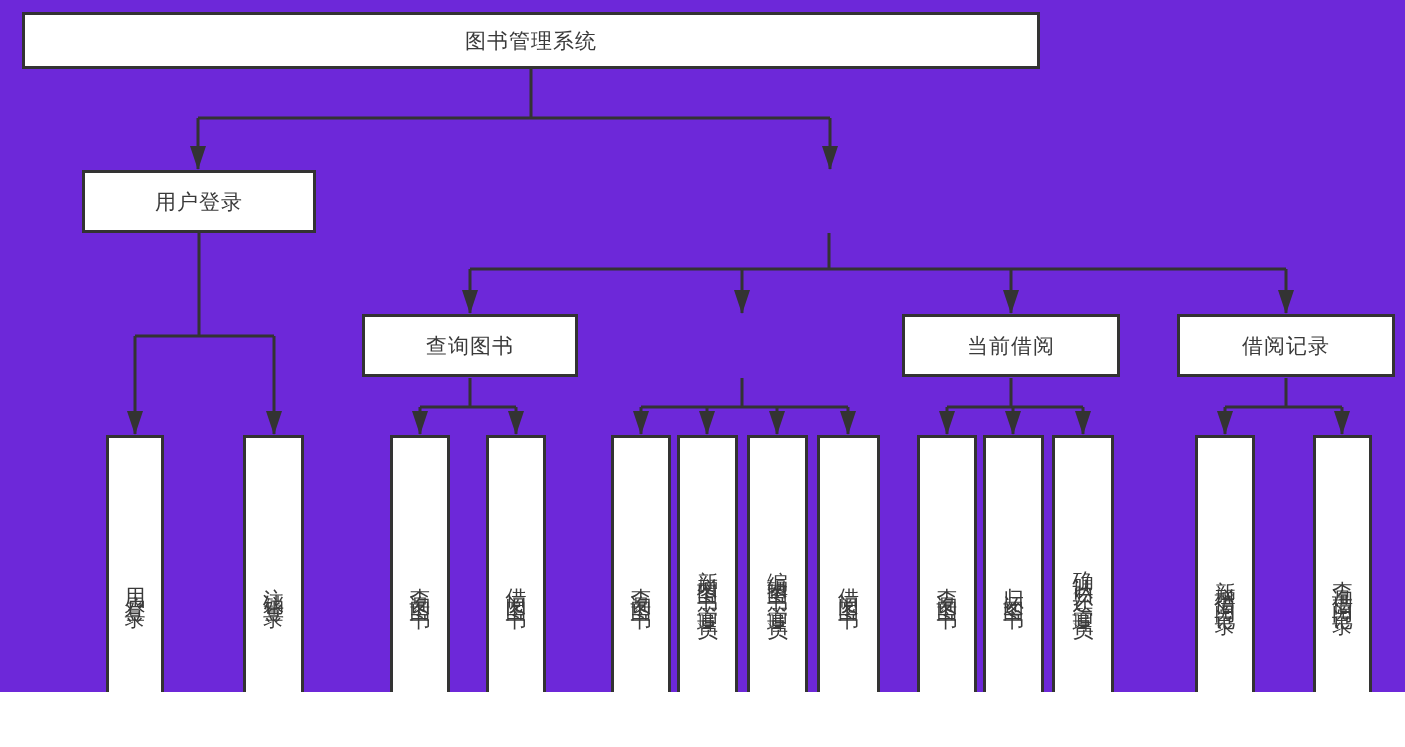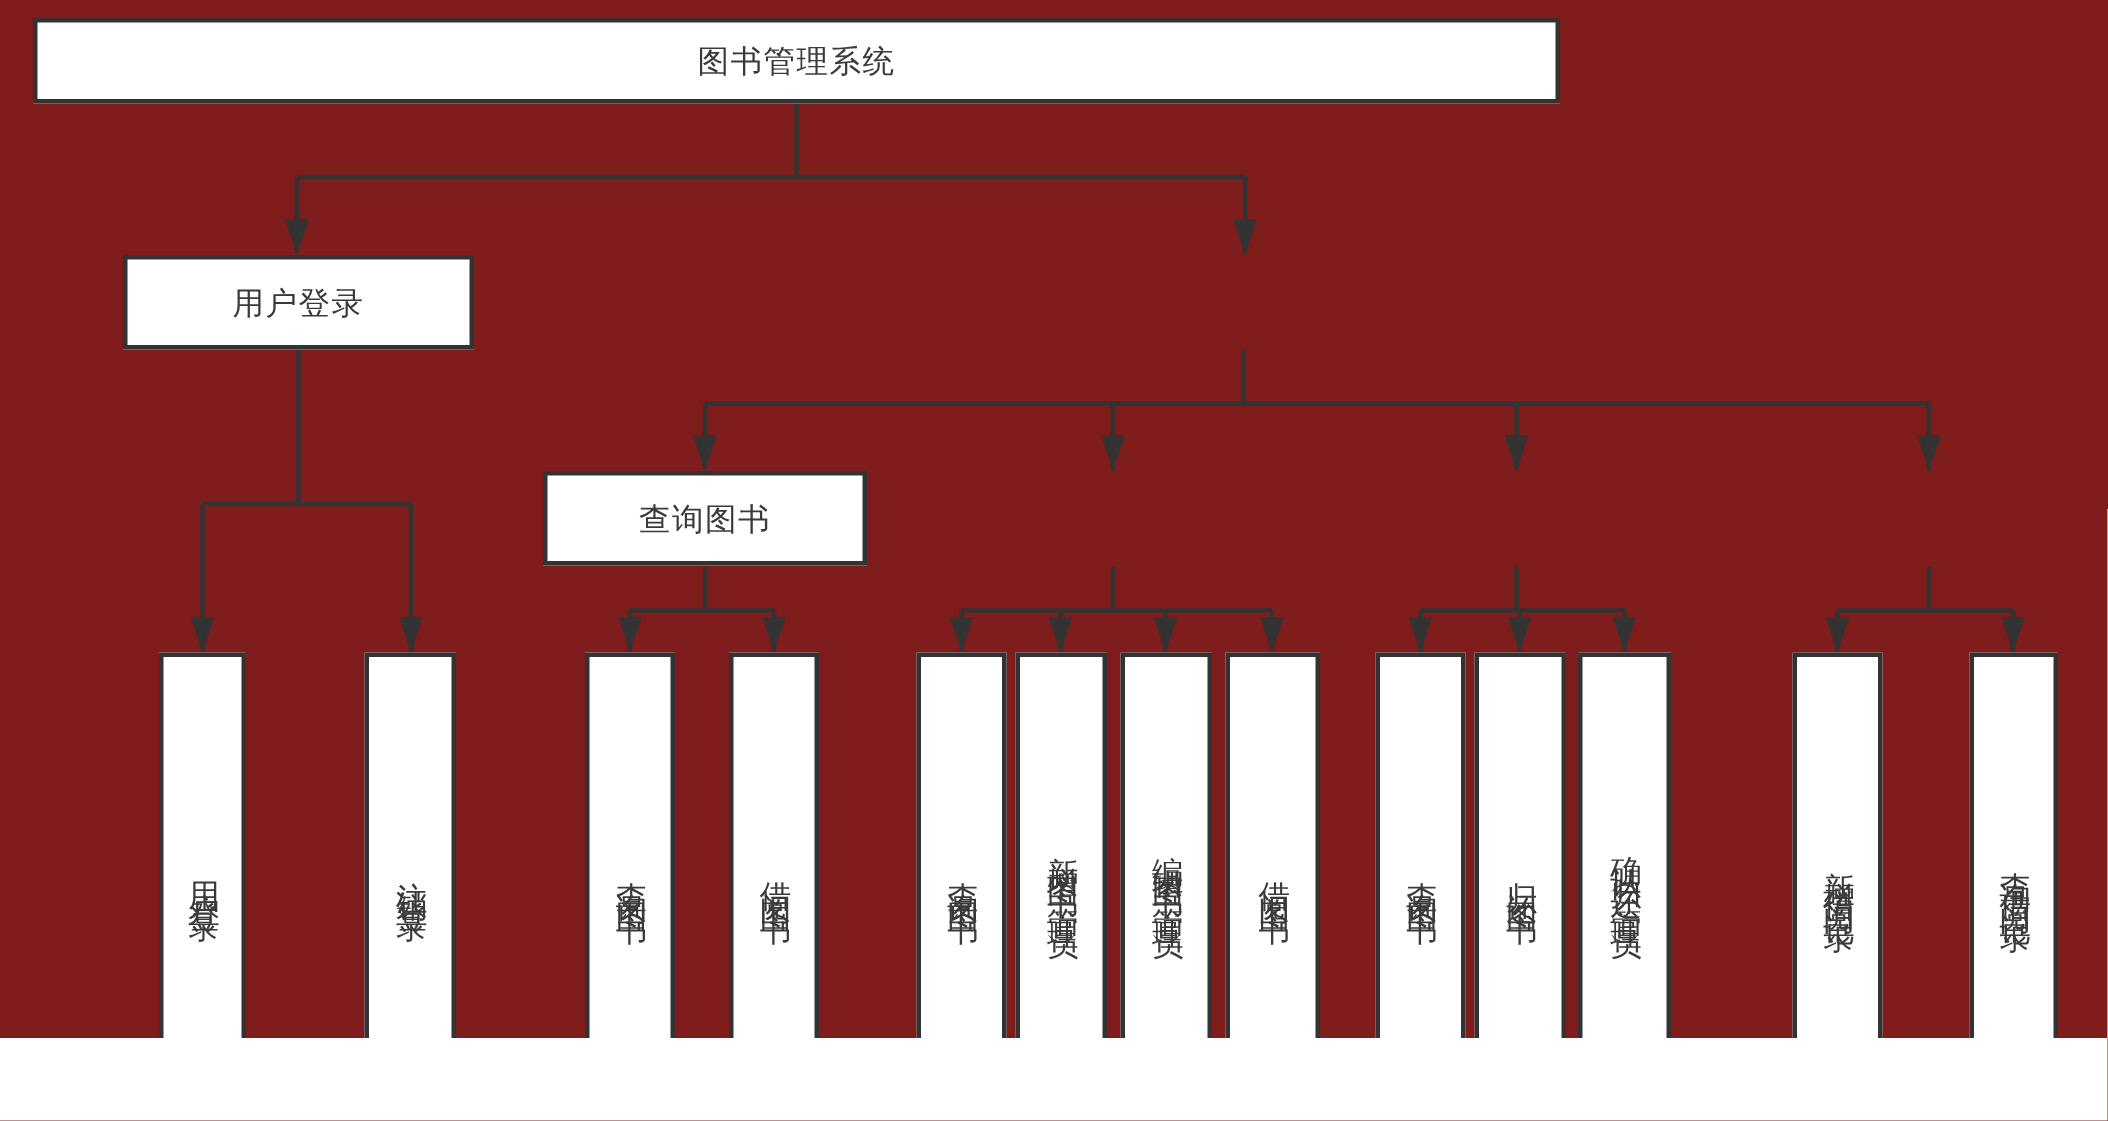"图书管理系统" .canvas { background: #7f1d1d -> #6d28d9 }
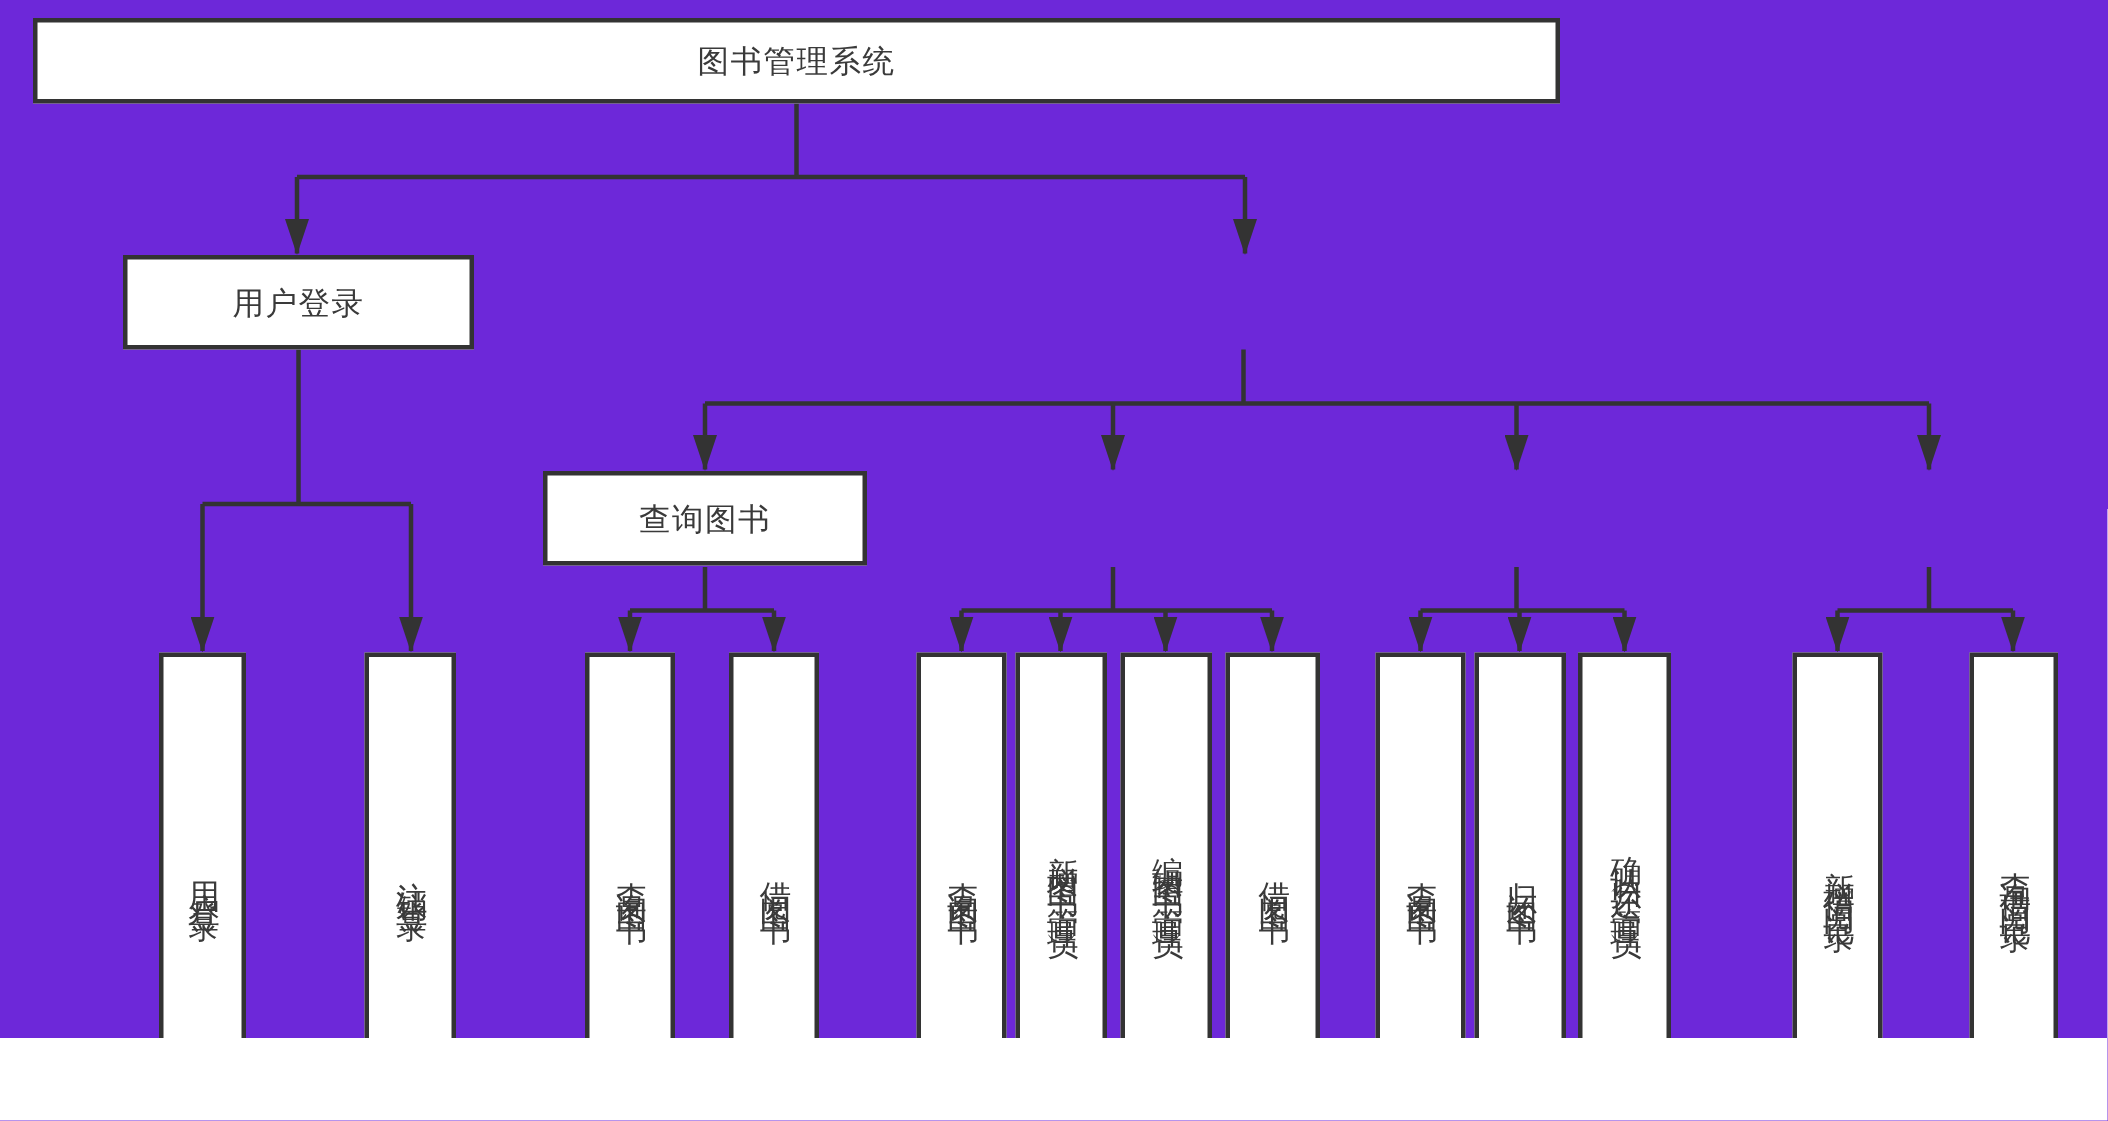"当前借阅" div.node { html: none -> <div> <span>当前借阅</span> </div> }
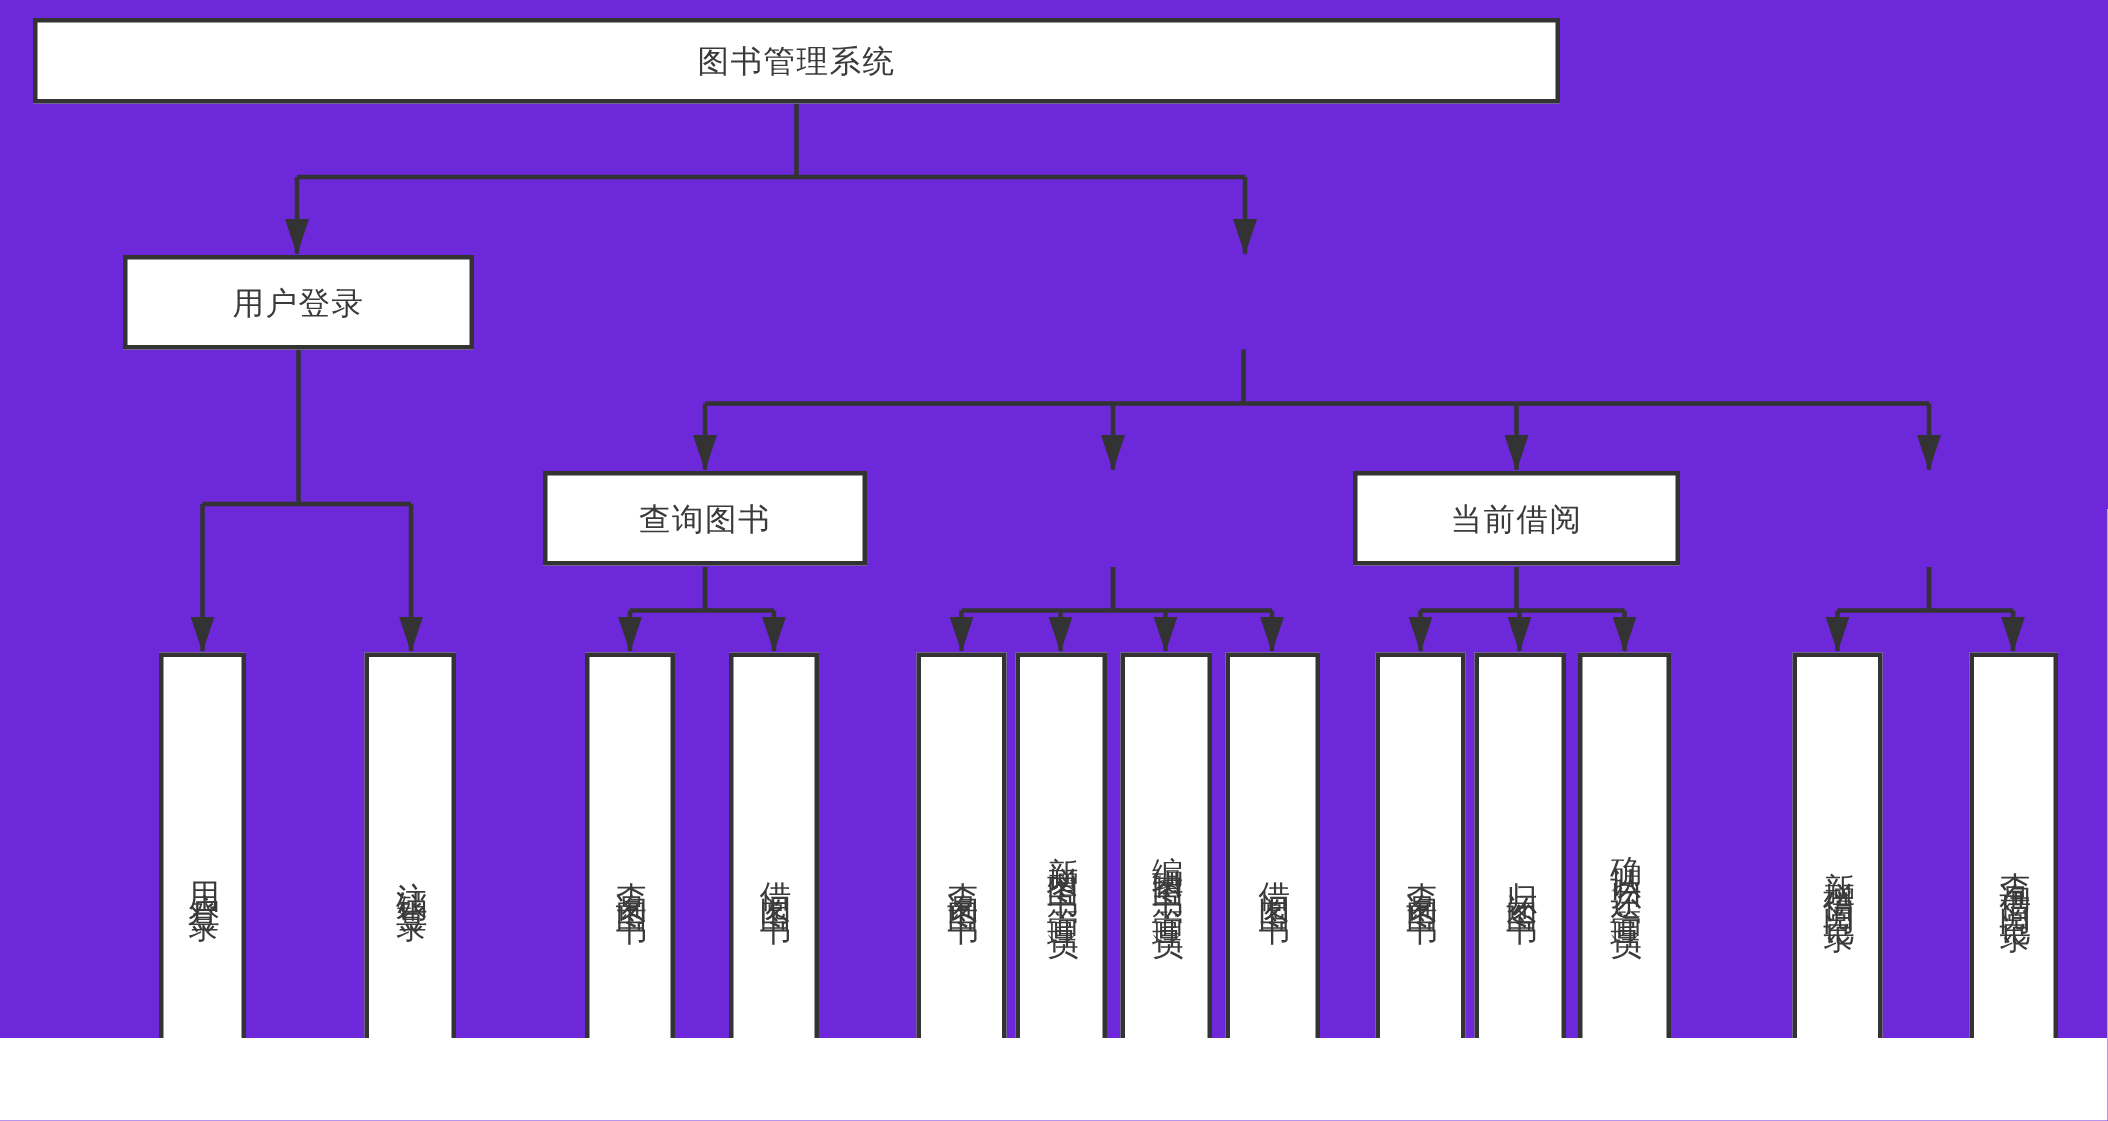"借阅记录" div.node { html: none -> <div> <span>借阅记录</span> </div> }
